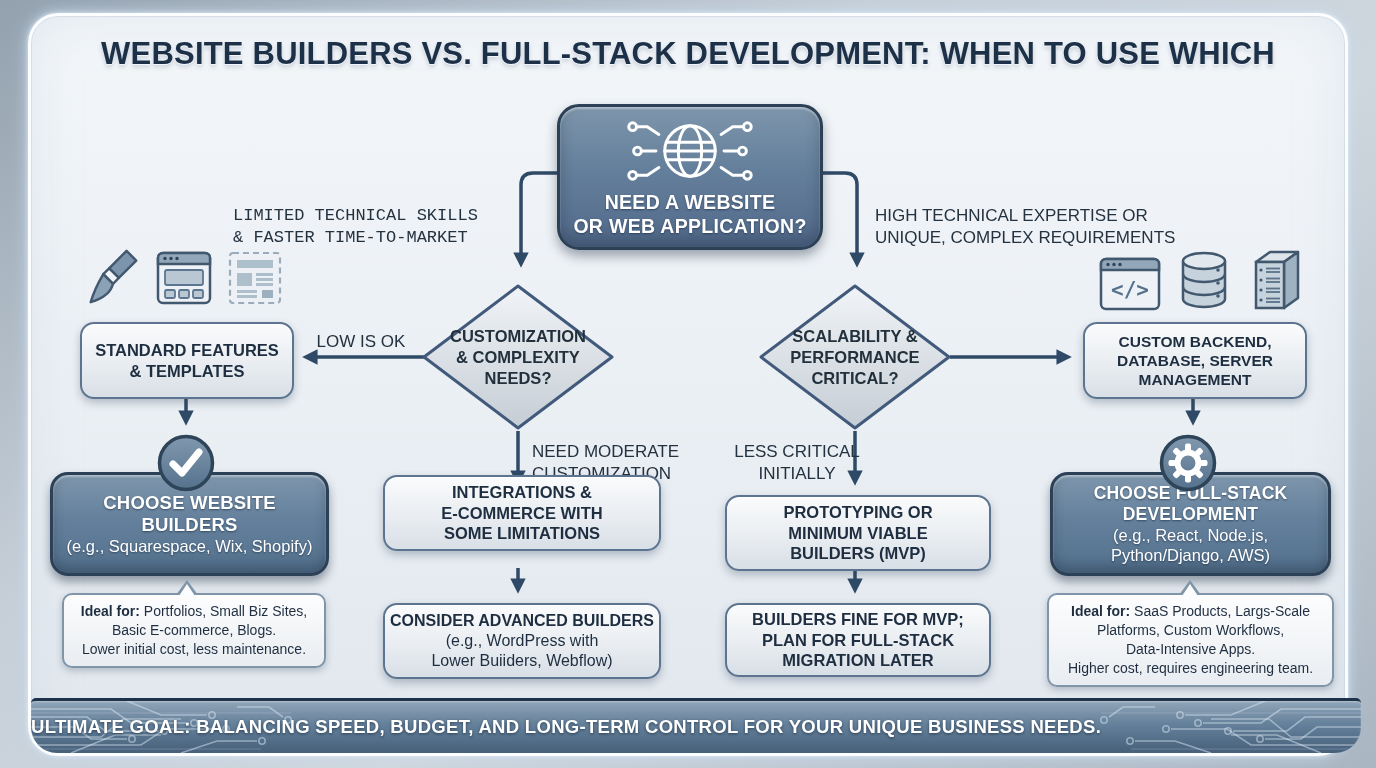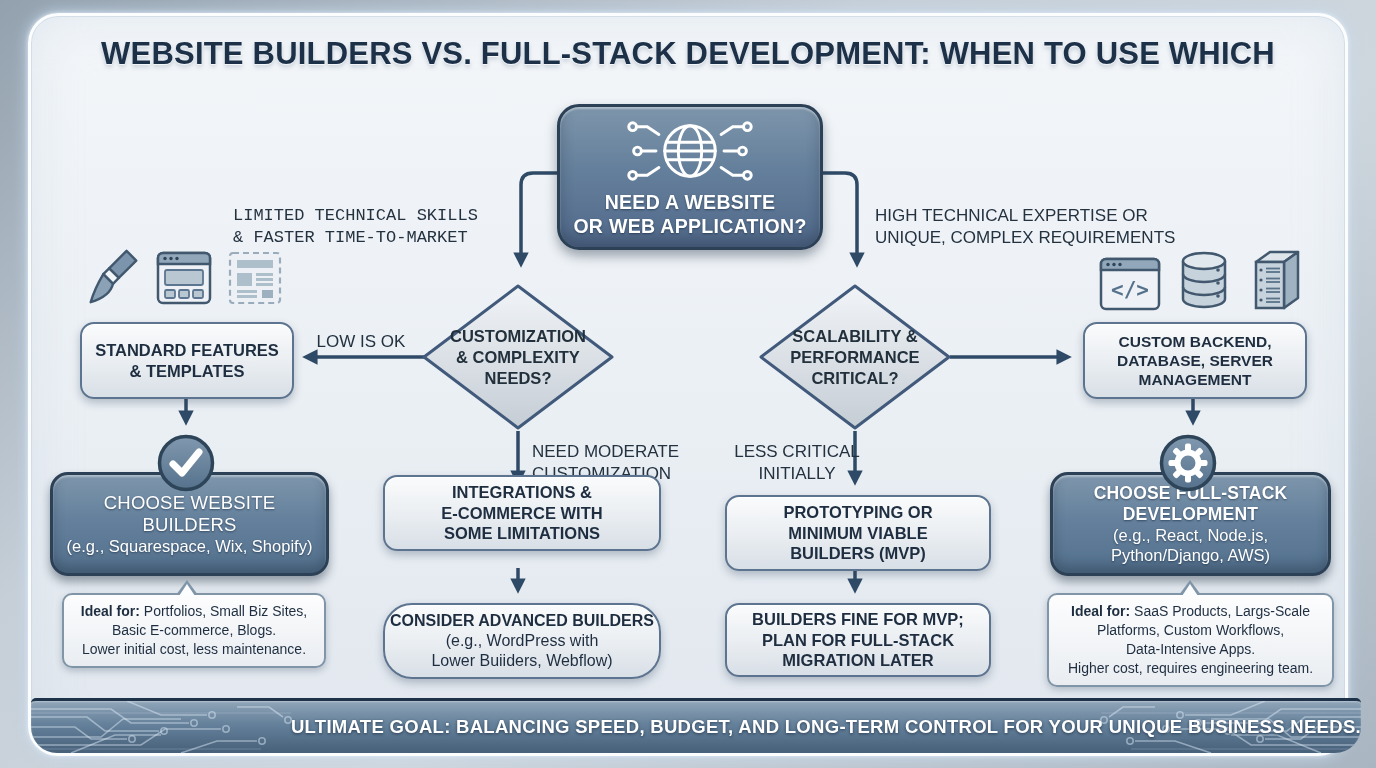"CHOOSE WEBSITE" .db-b { font-weight: normal -> bold }
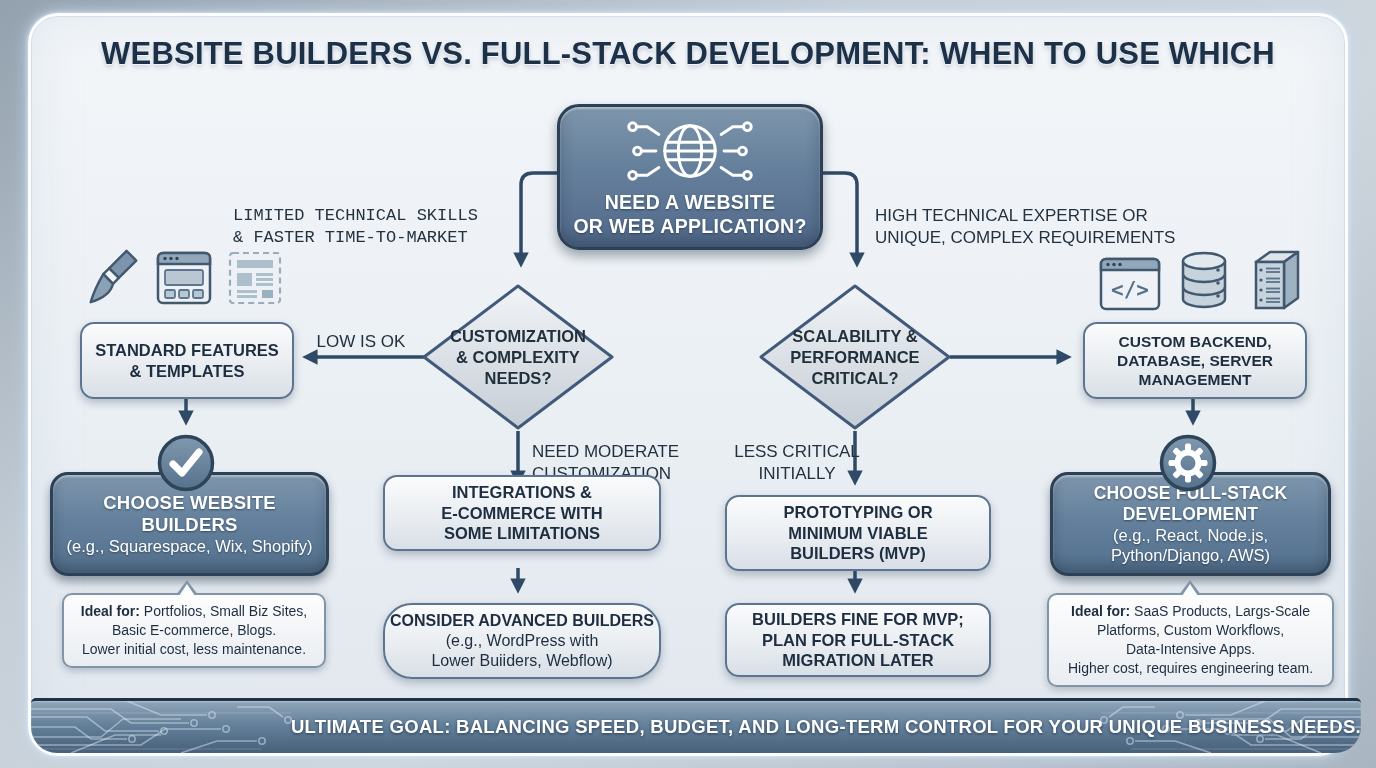"CONSIDER ADVANCED BUILDERS" div.lightbox { border-radius: 29px -> none }
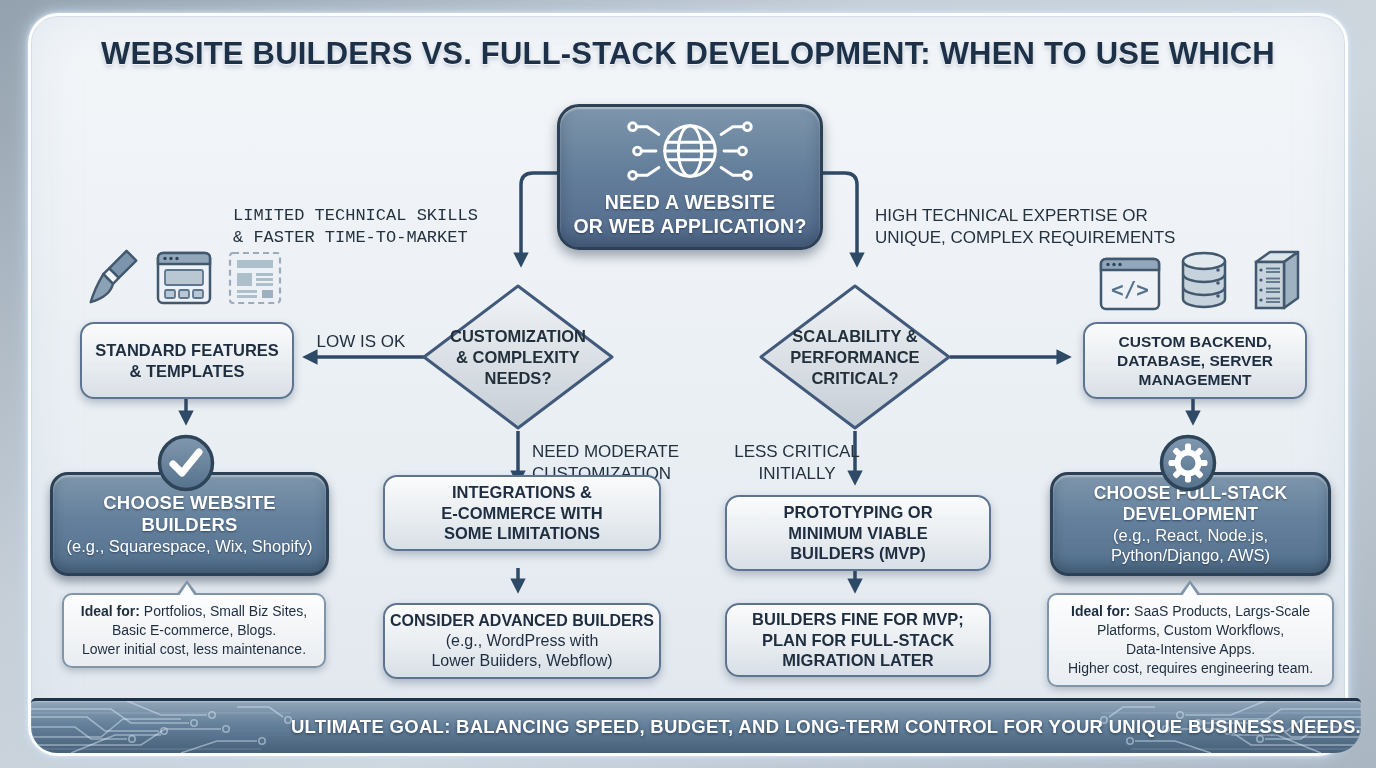"ULTIMATE GOAL: BALANCING SPEED, BUDGET," .footer { justify-content: flex-end -> flex-start }
